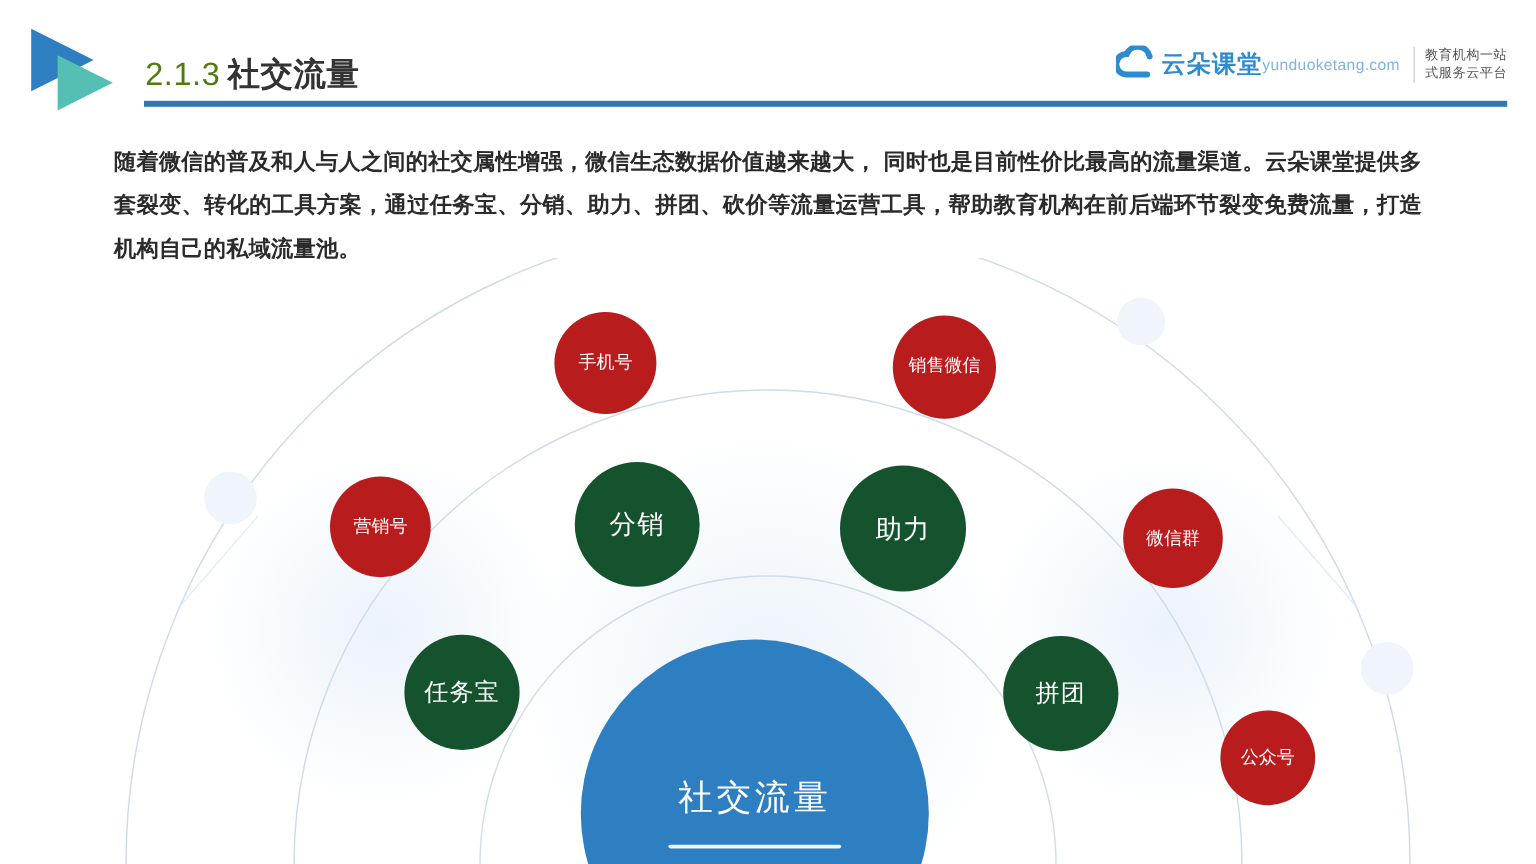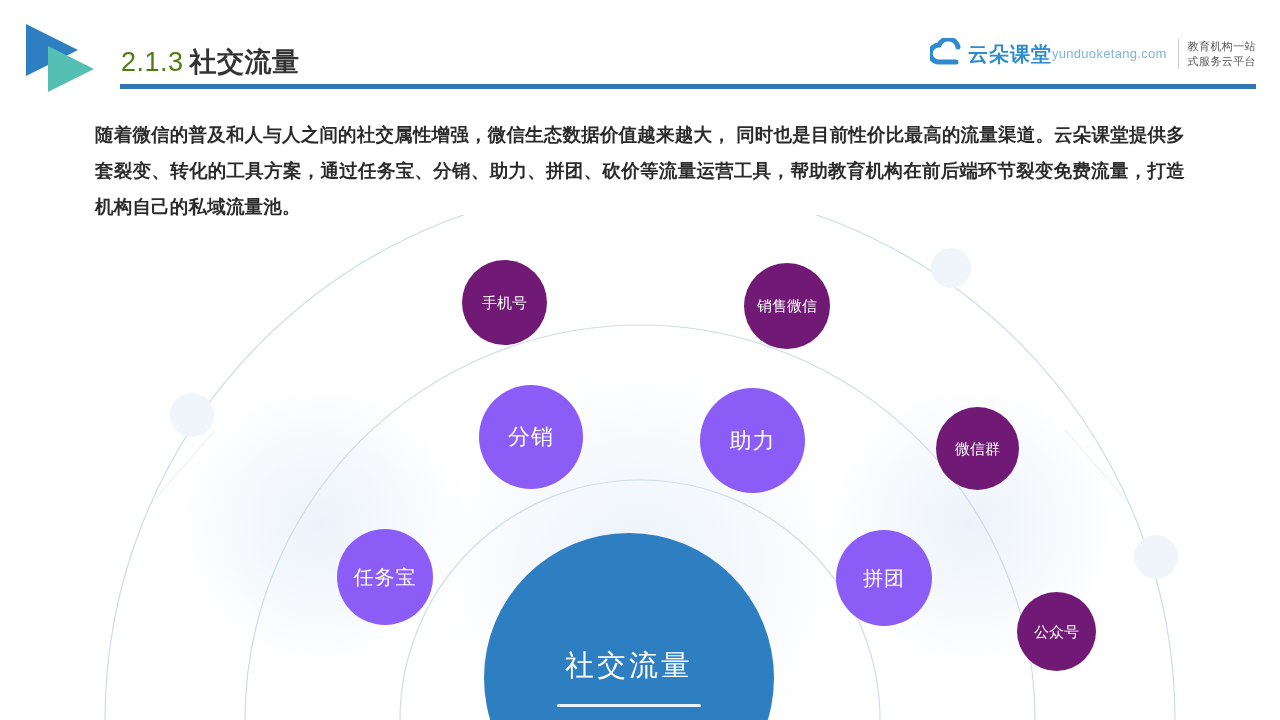"手机号" .node.light { background: #701a75 -> #b91c1c }
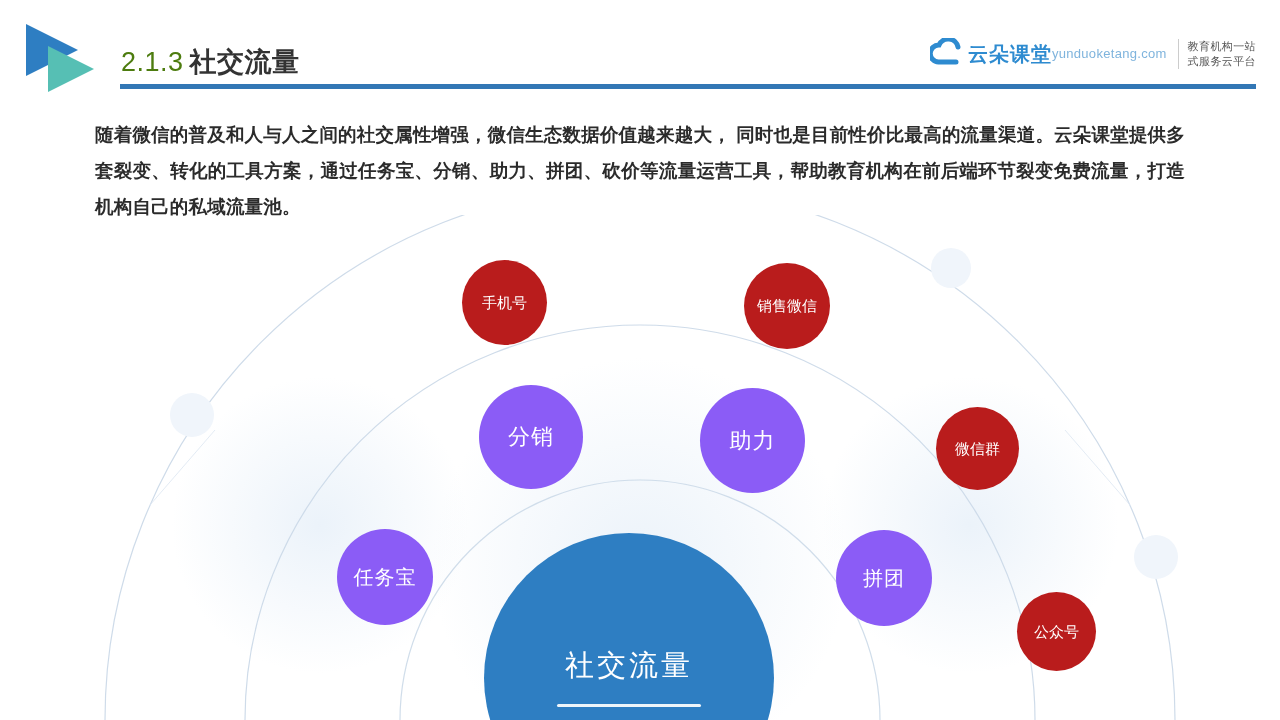"销售微信" div.node { font-family: none -> Liberation Mono, monospace }
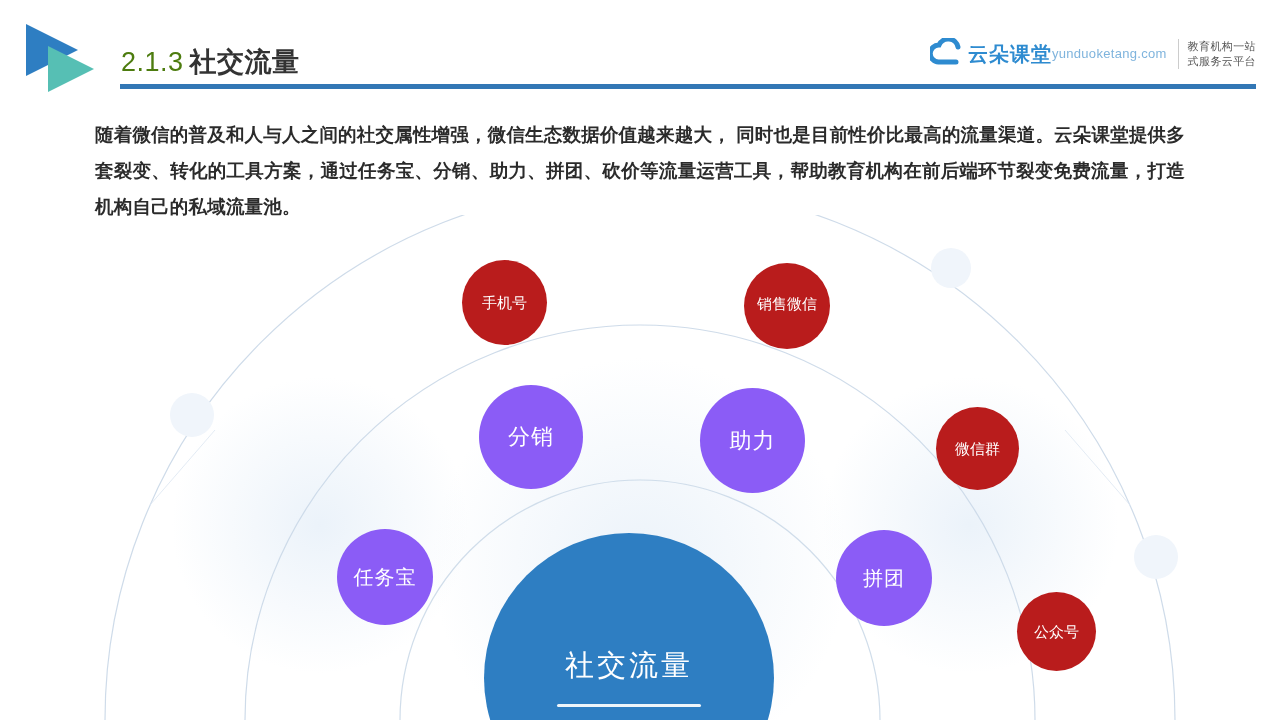"营销号" div.node { html: none -> <div> <span>营销号</span> </div> }
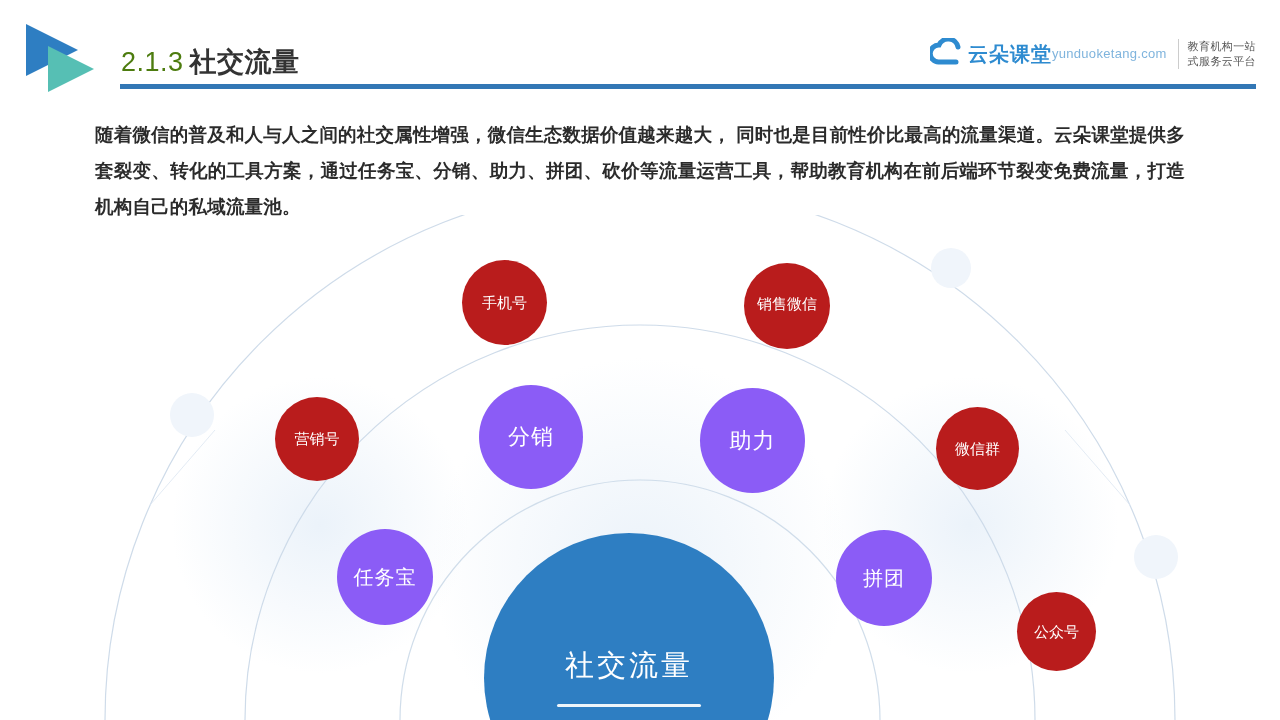"分销" .node.dark { background: #8b5cf6 -> #14532d }
